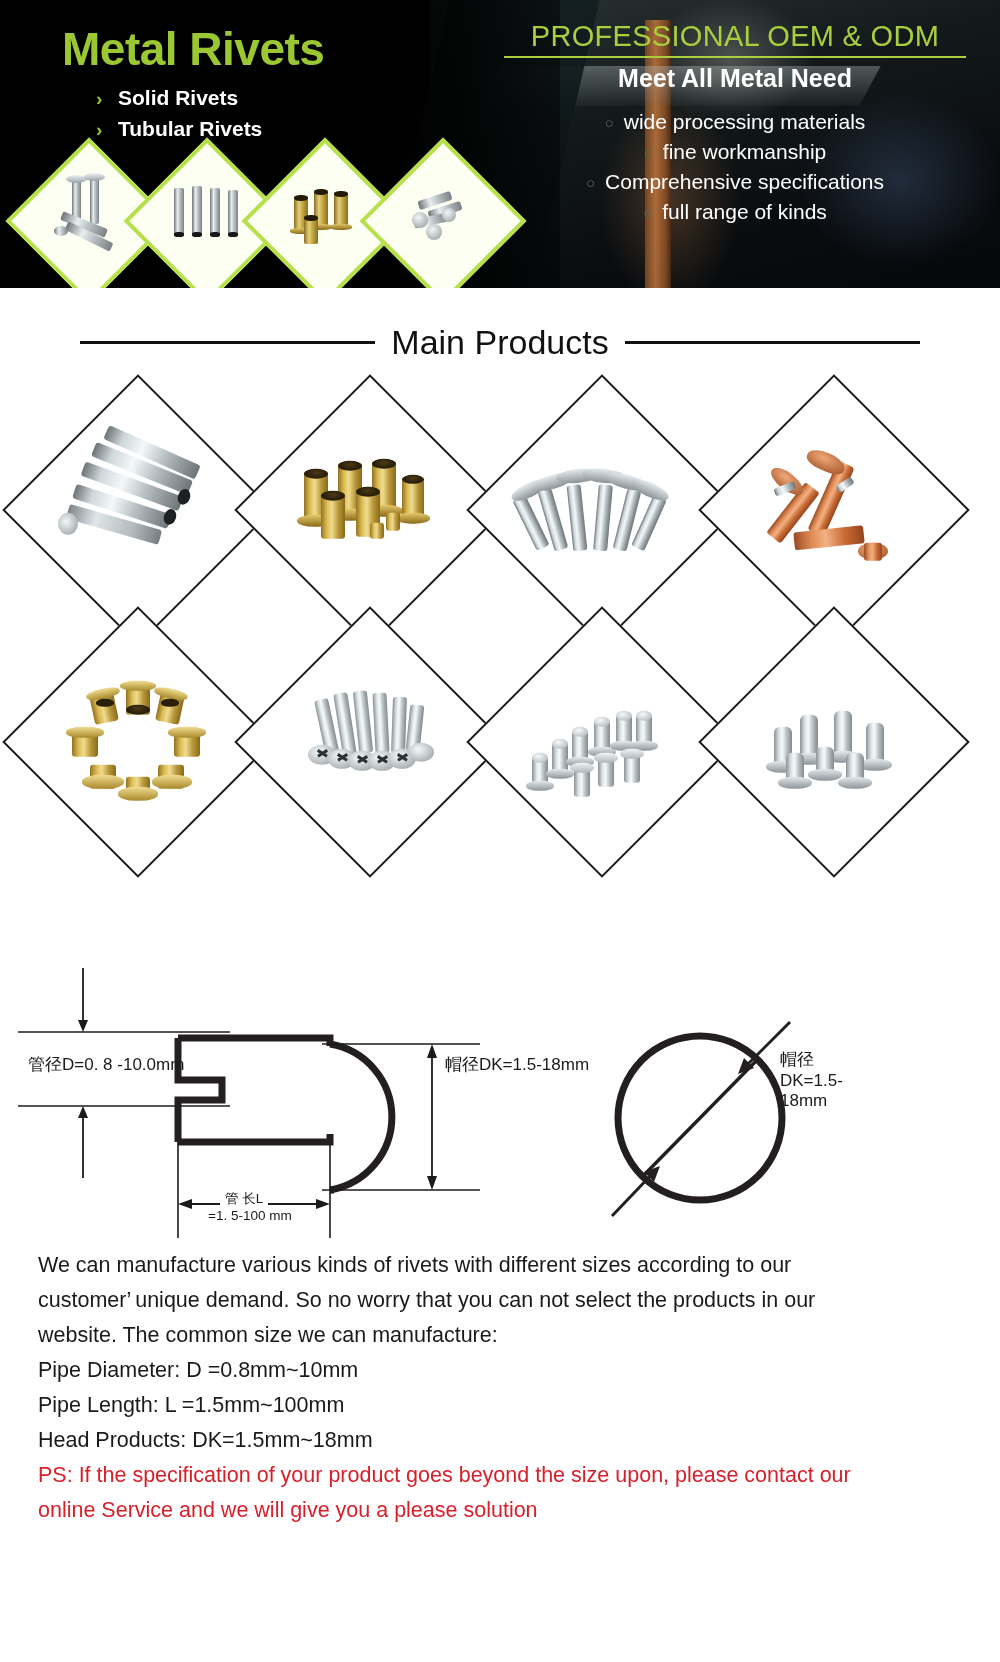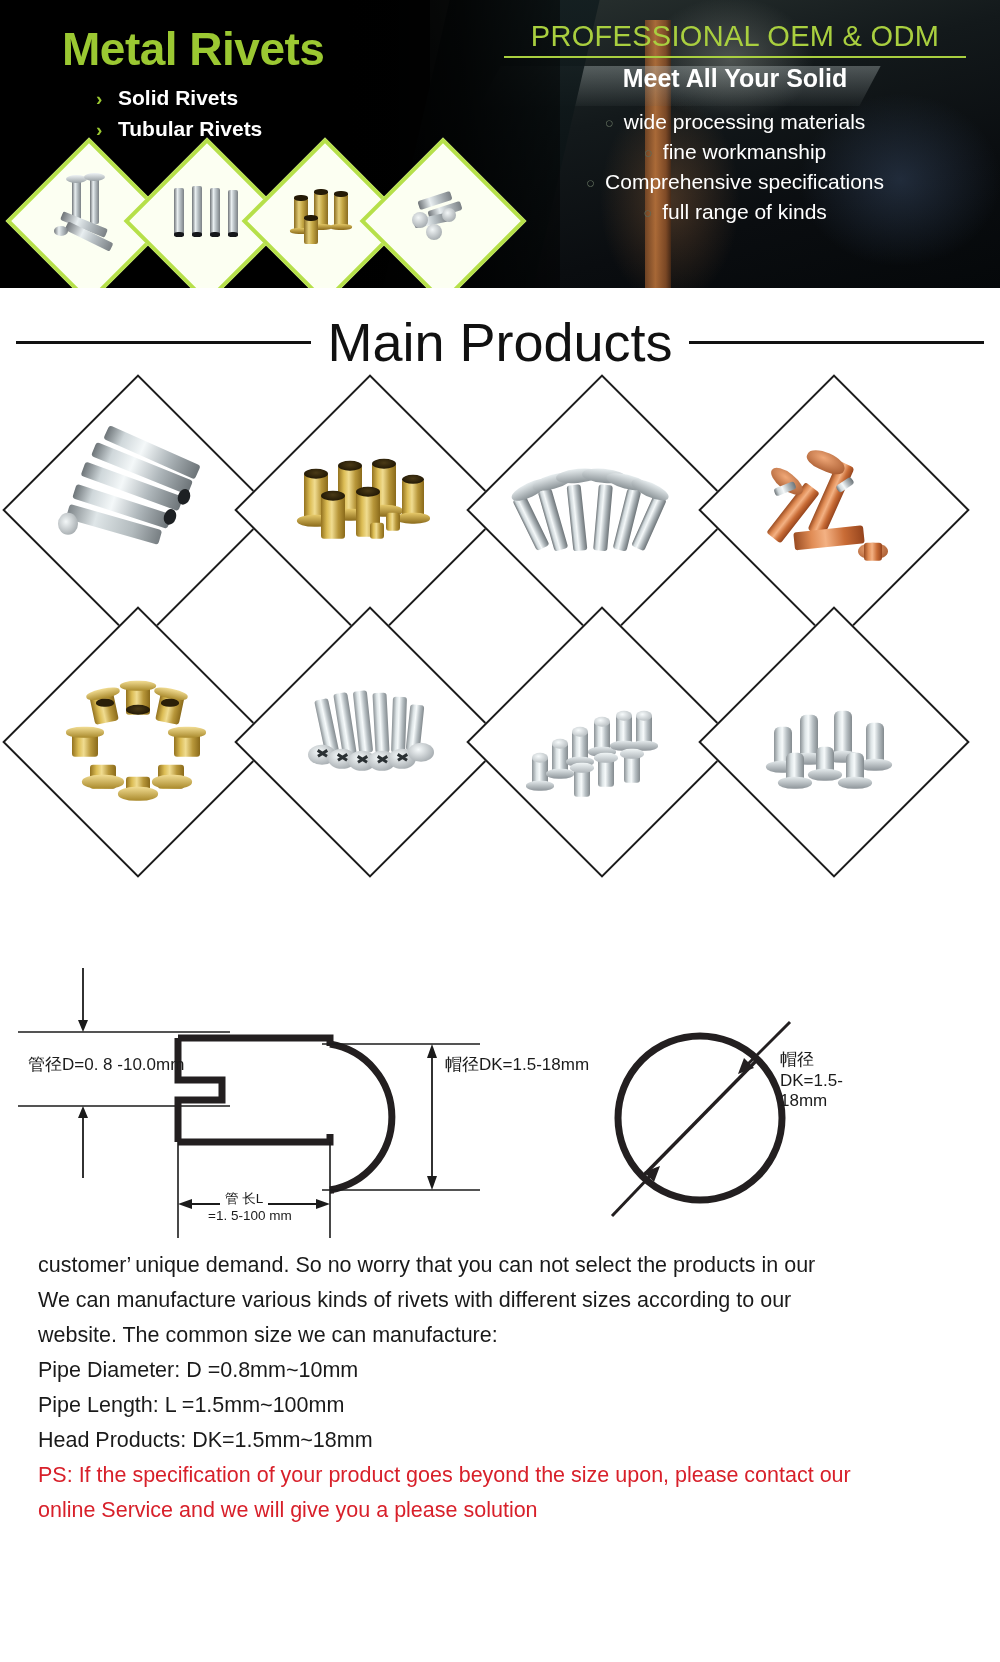"Meet All Your Solid" div { text: Your Solid -> Metal Need }
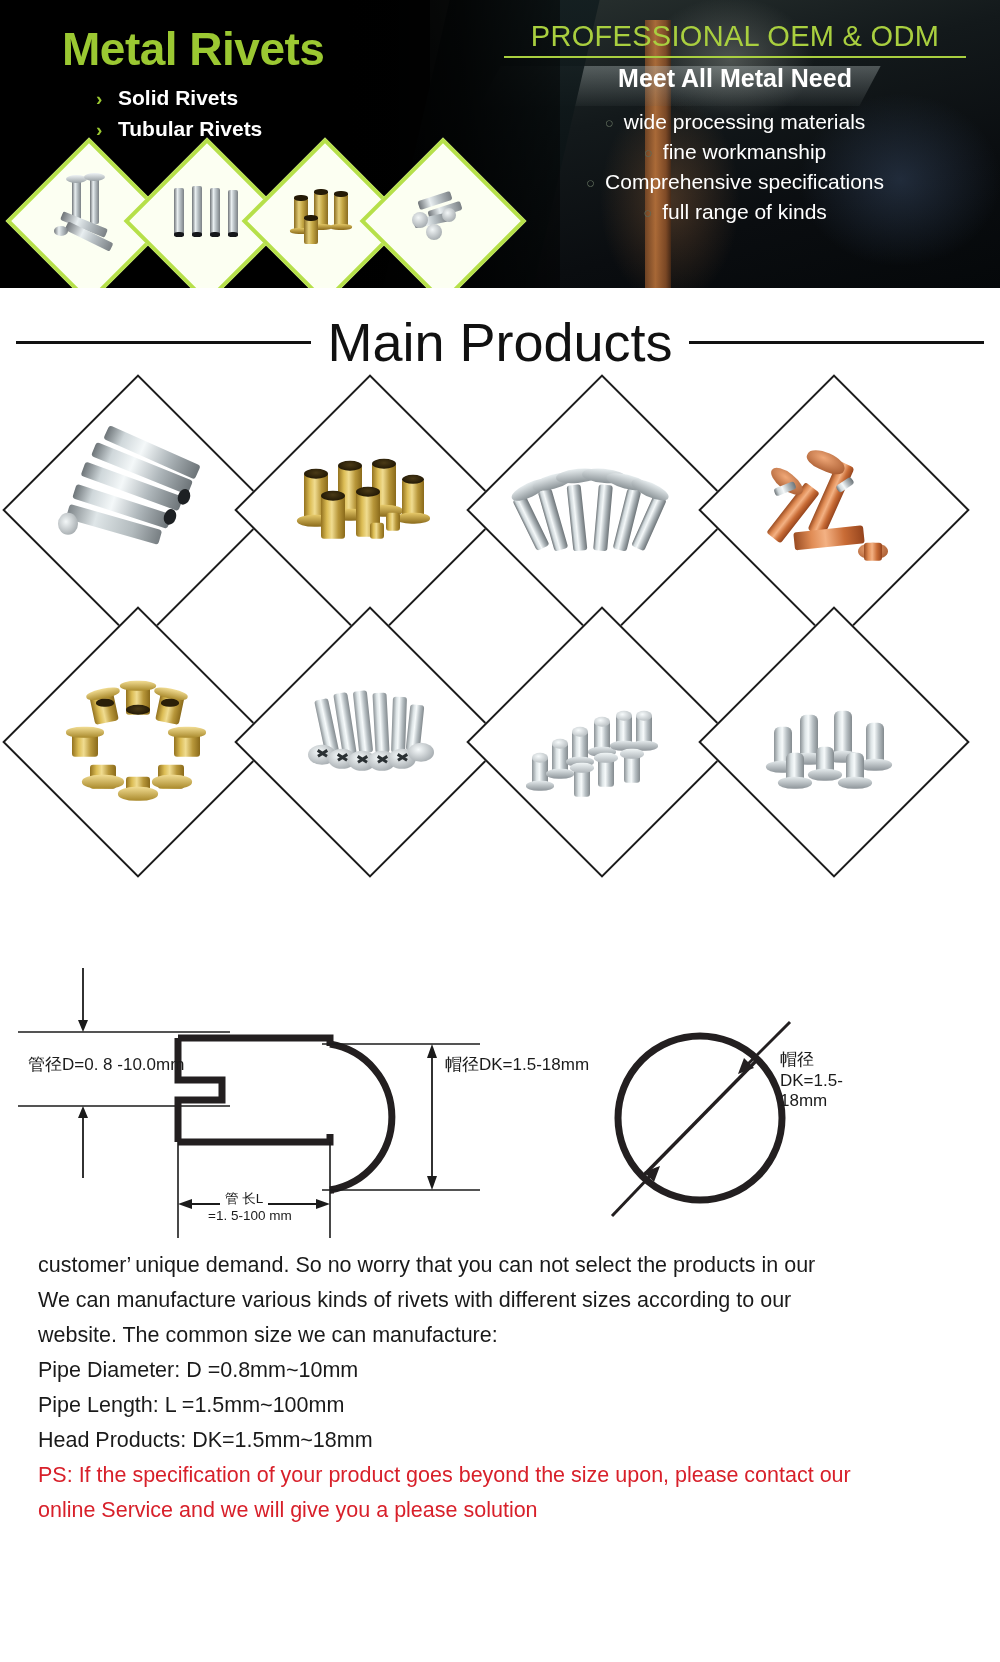"Main Products" .mp-title { font-size: 54px -> 34px }
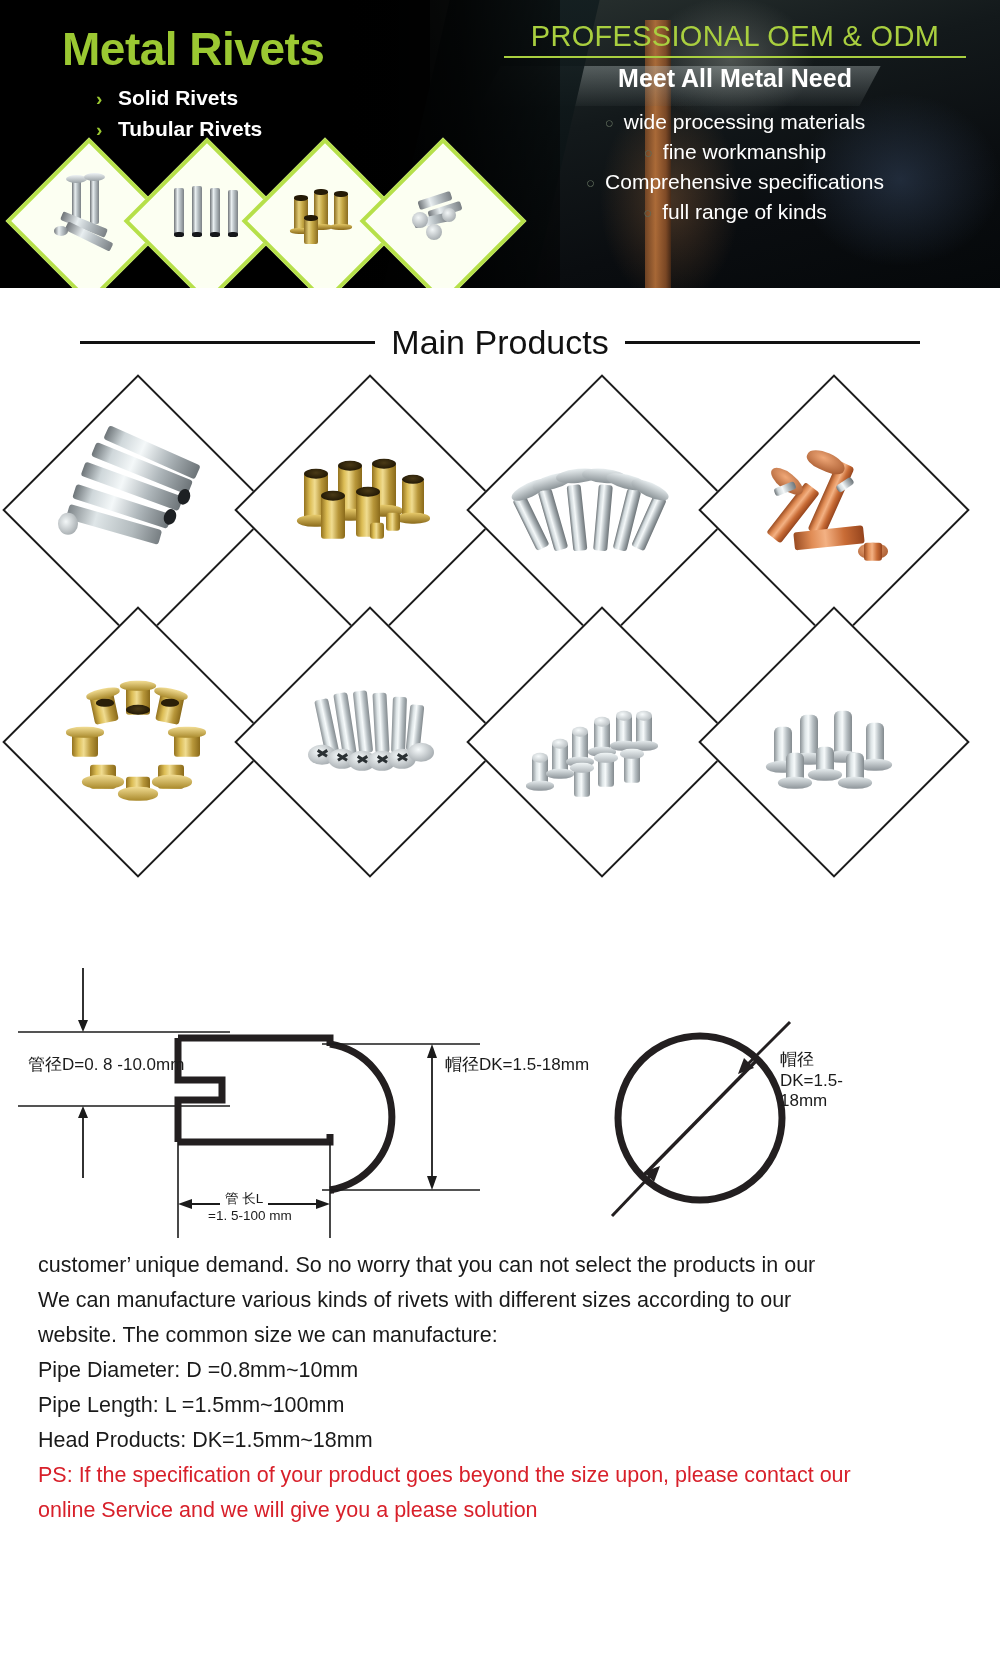"customer’unique demand. So no worry" p { order: before "We can manufacture various kinds" -> after "We can manufacture various kinds" }
